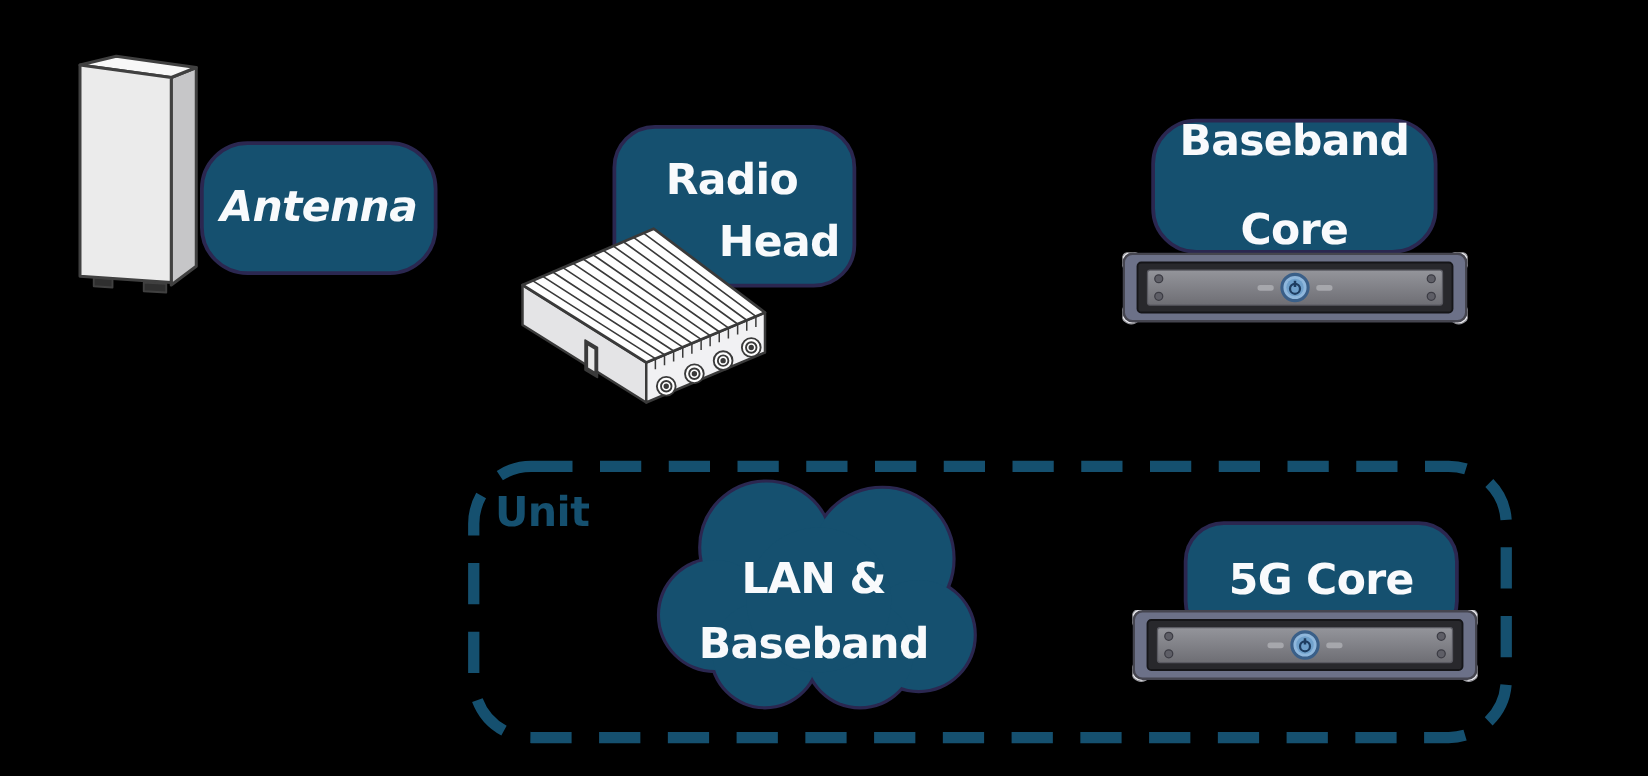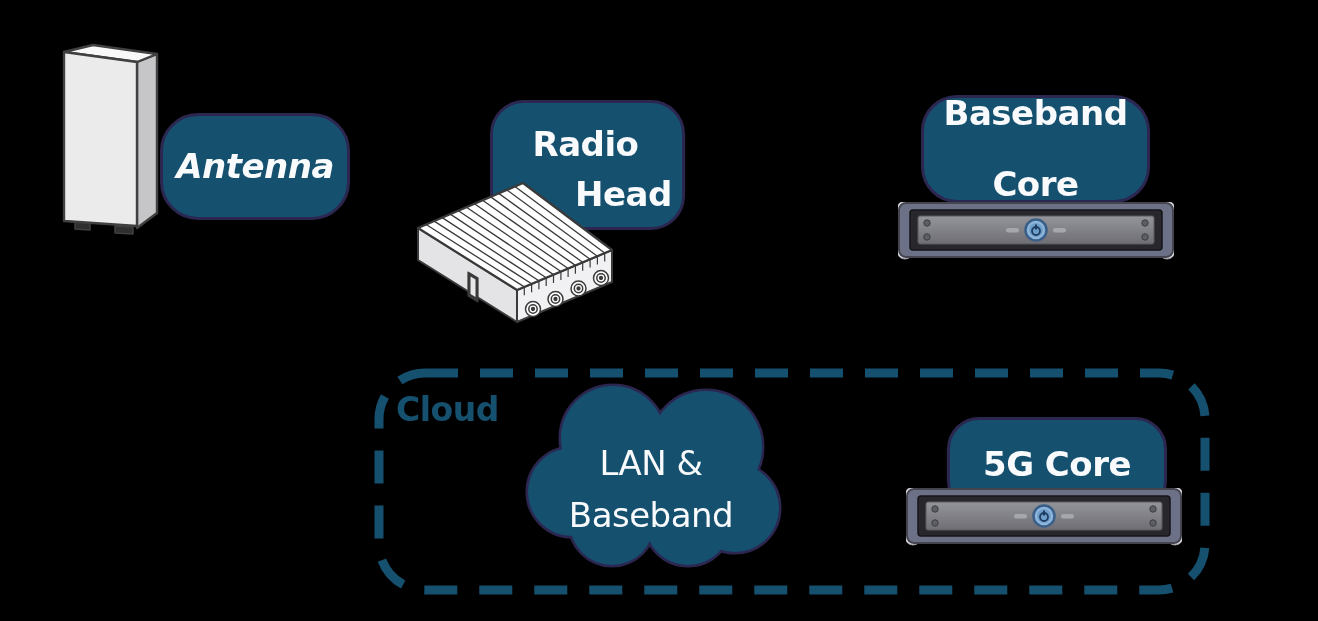"Cloud" div.cloud-title { text: Cloud -> Unit }
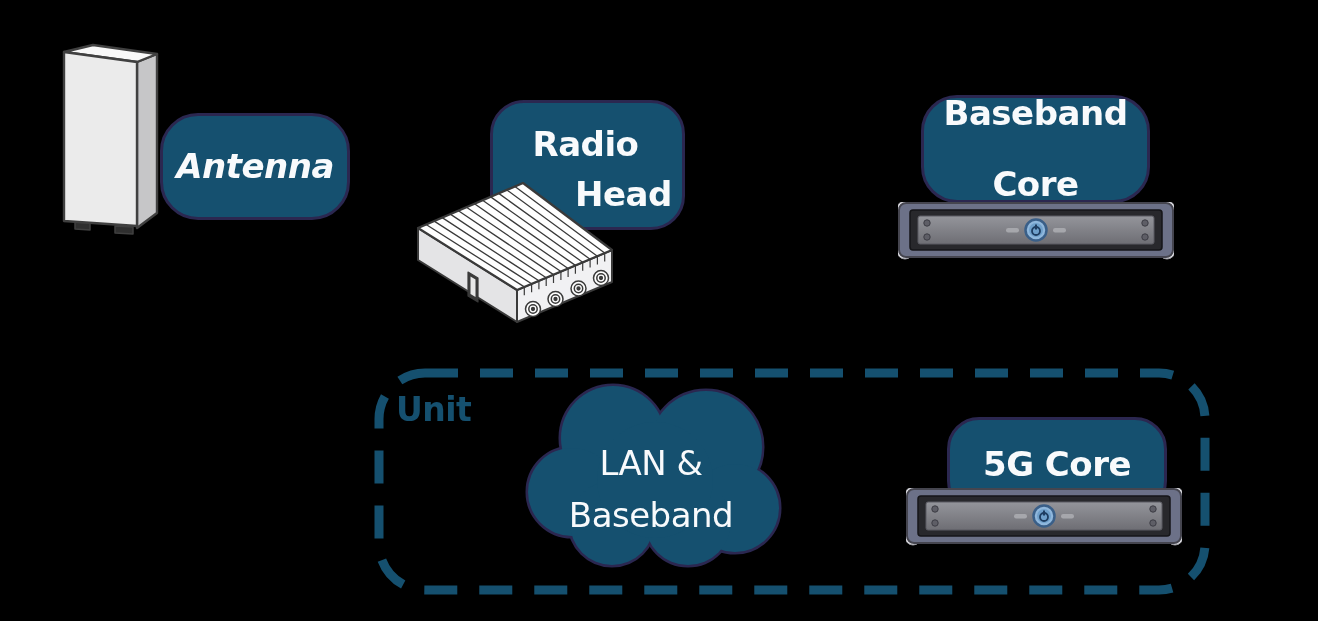"LAN &" .cloud-text { font-weight: normal -> bold }
